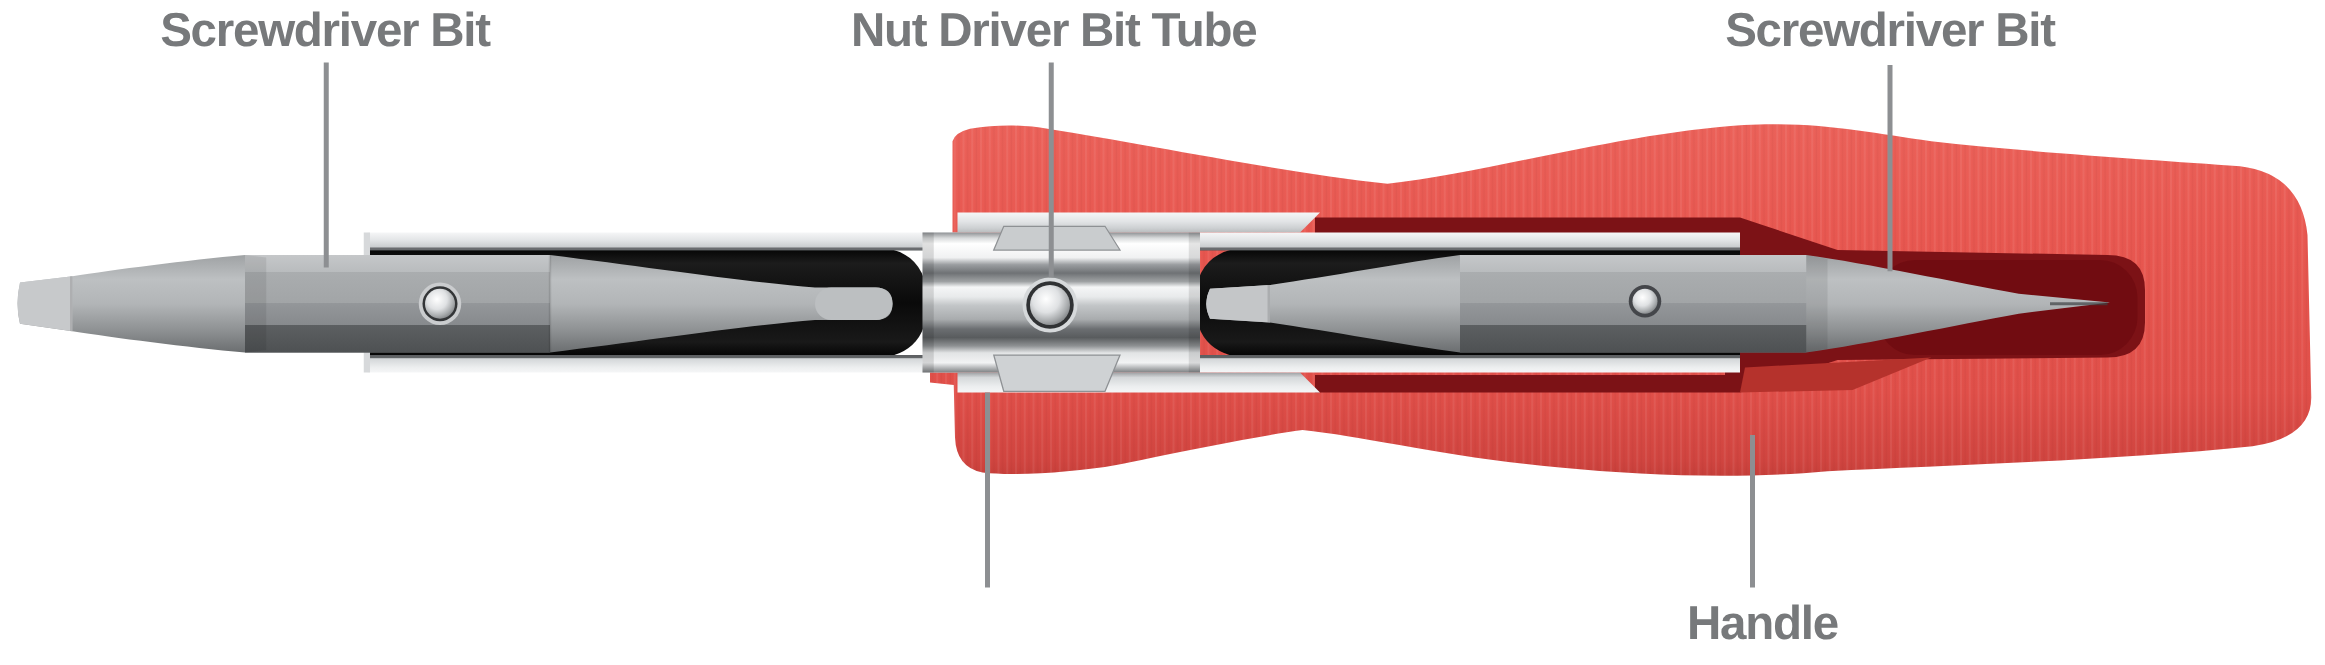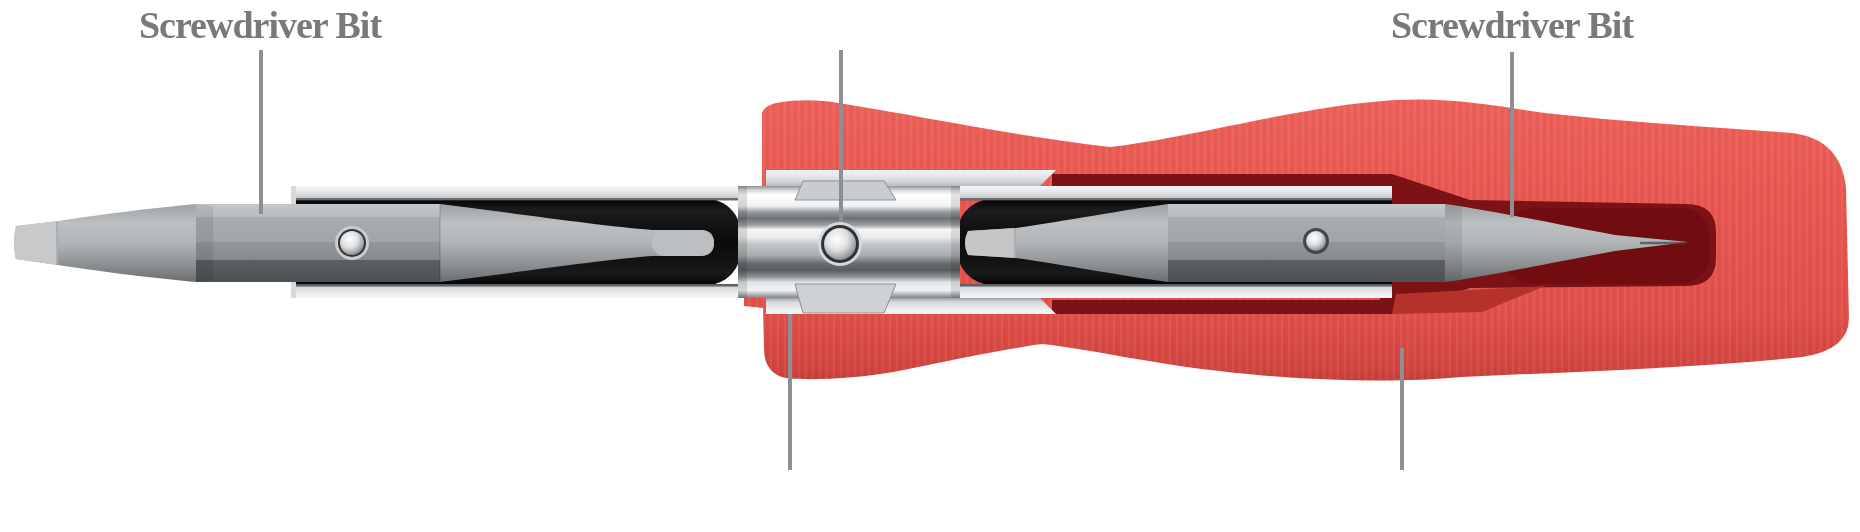"Screwdriver Bit" .lbl { font-family: Liberation Serif, serif -> Liberation Sans, sans-serif }
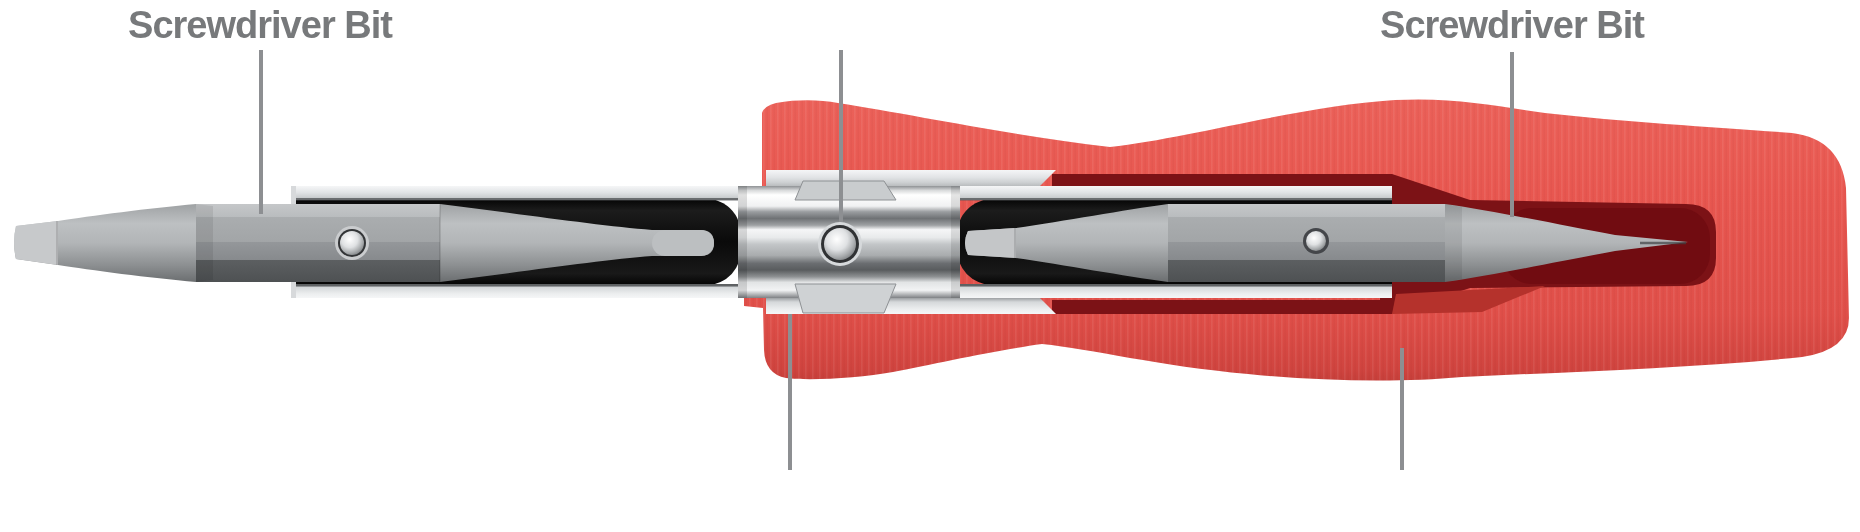"Nut Driver Bit Tube" div.lbl { html: none -> <div>Nut Driver Bit Tube</div> }
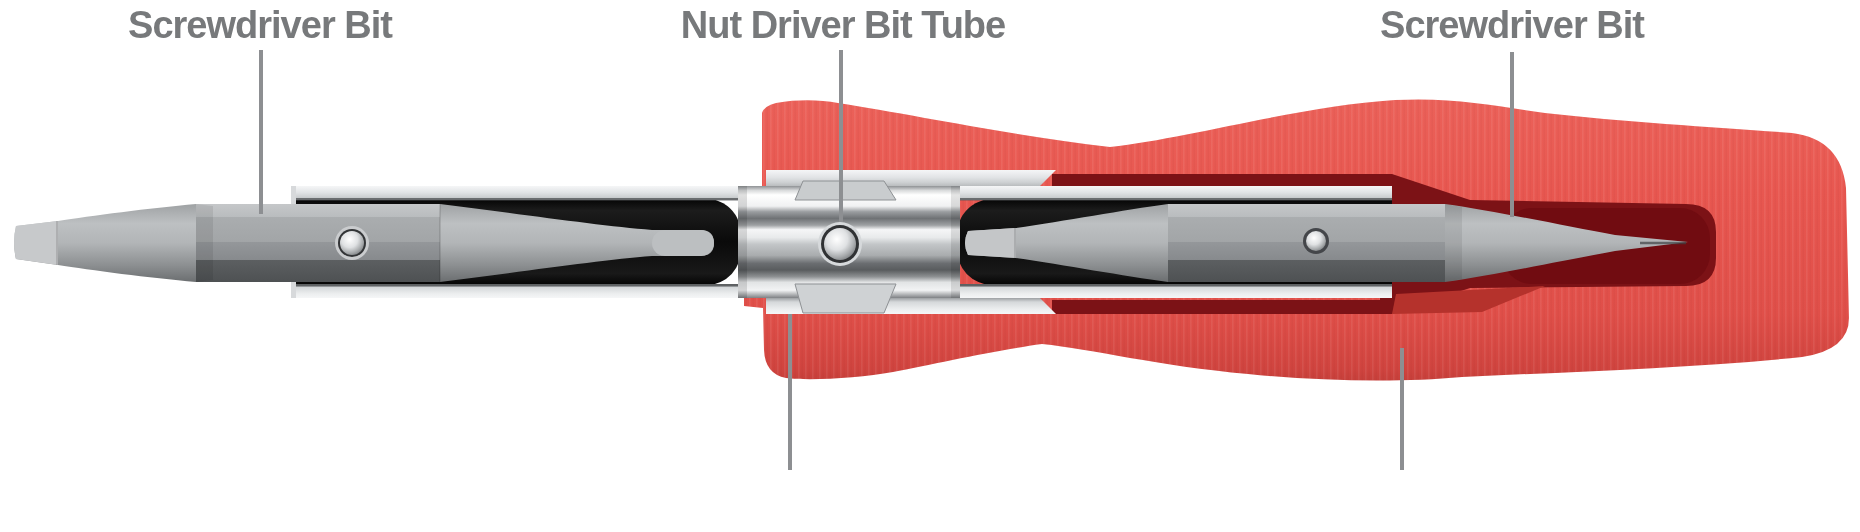"Handle" div.lbl { html: none -> <div>Handle</div> }
